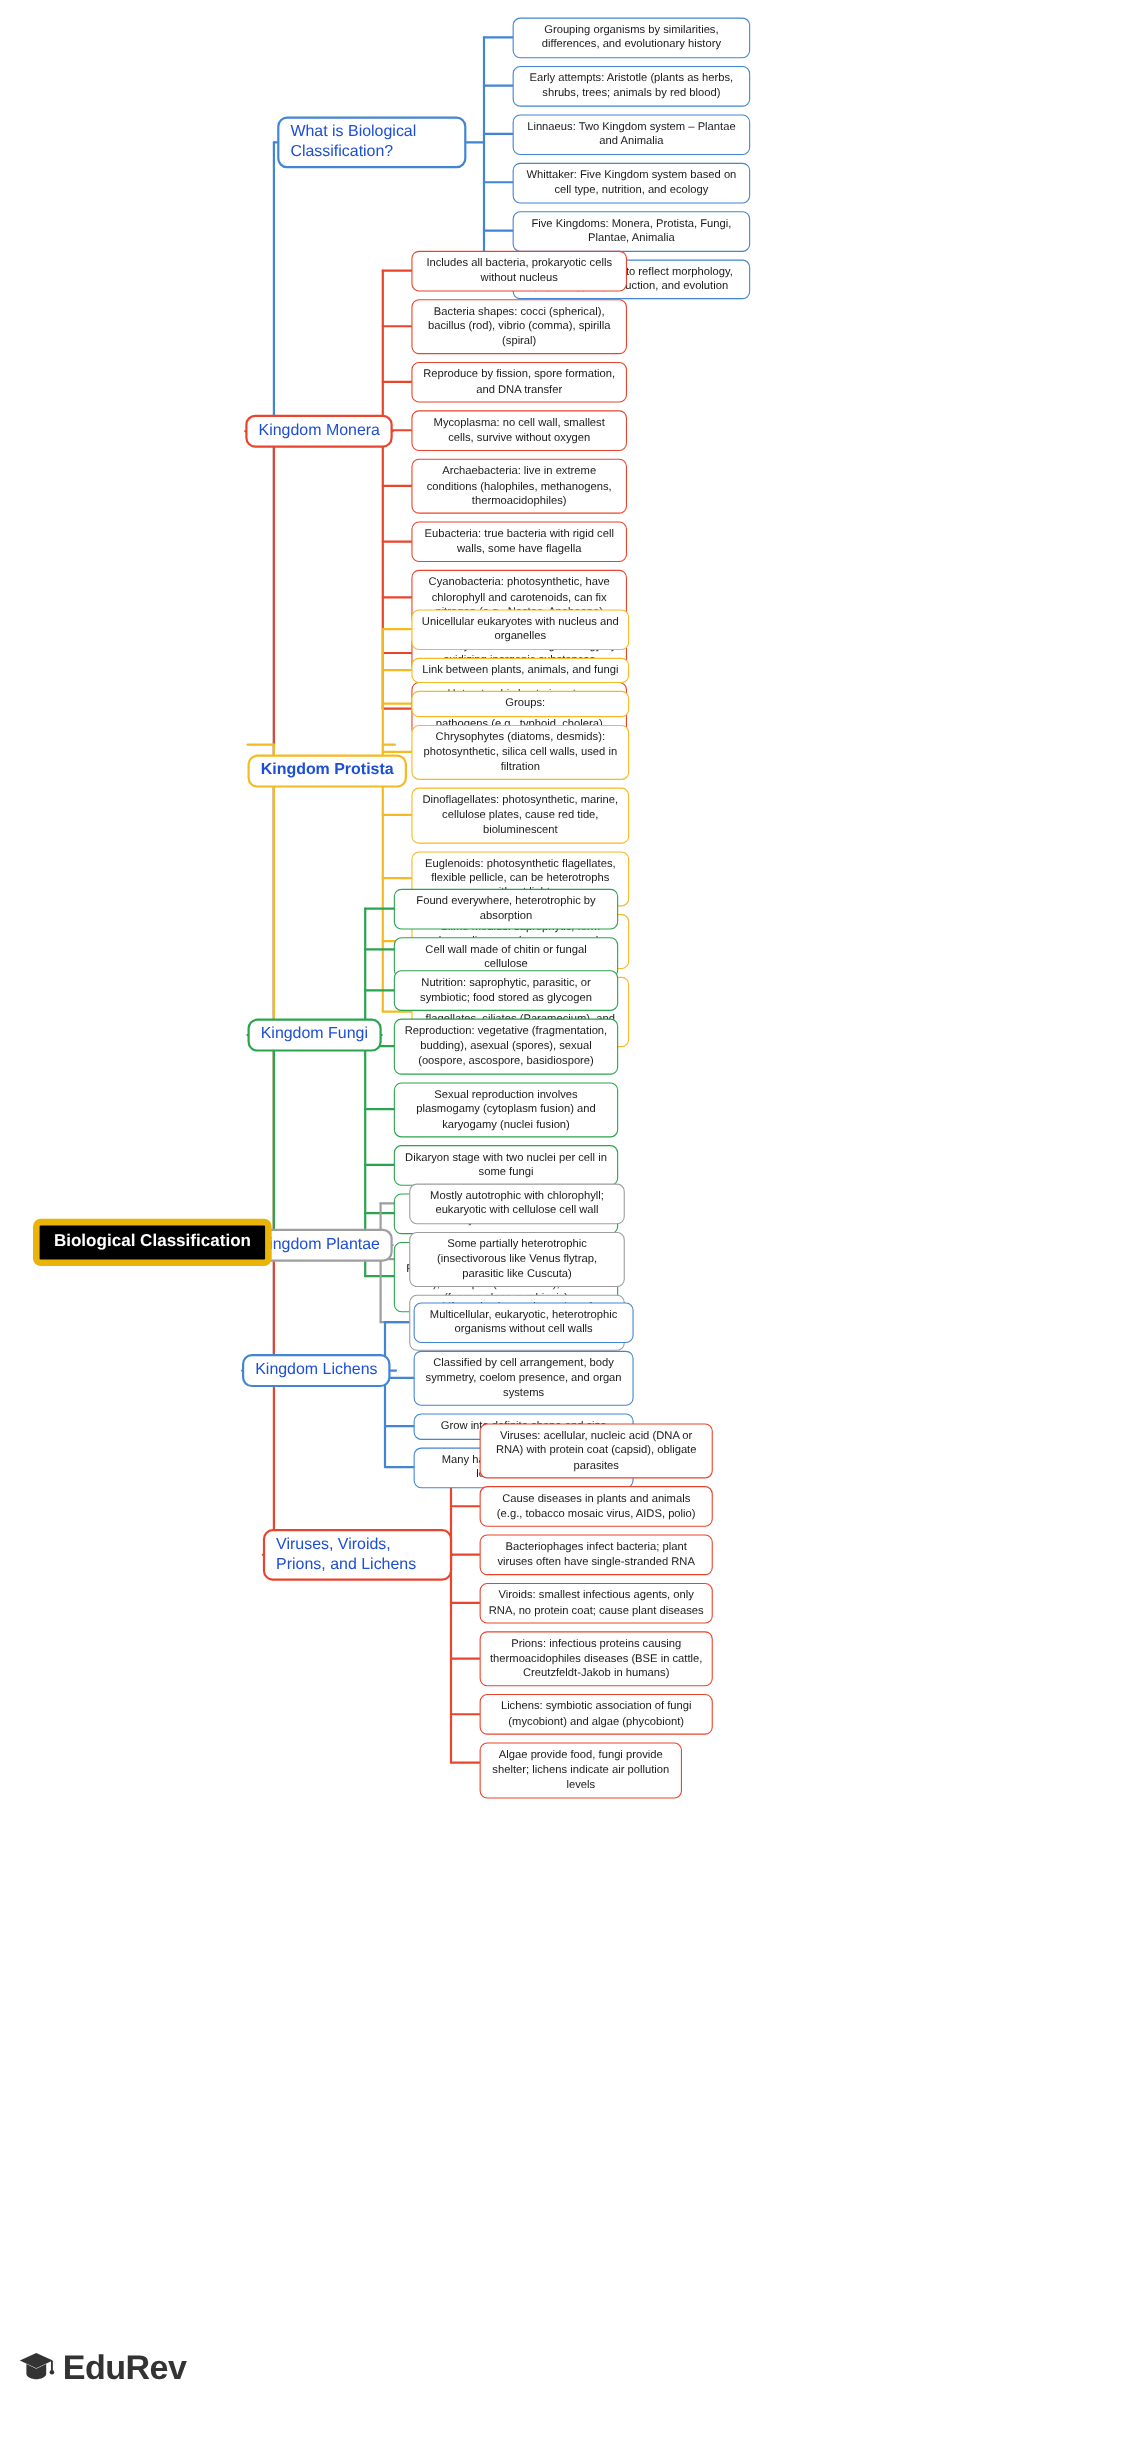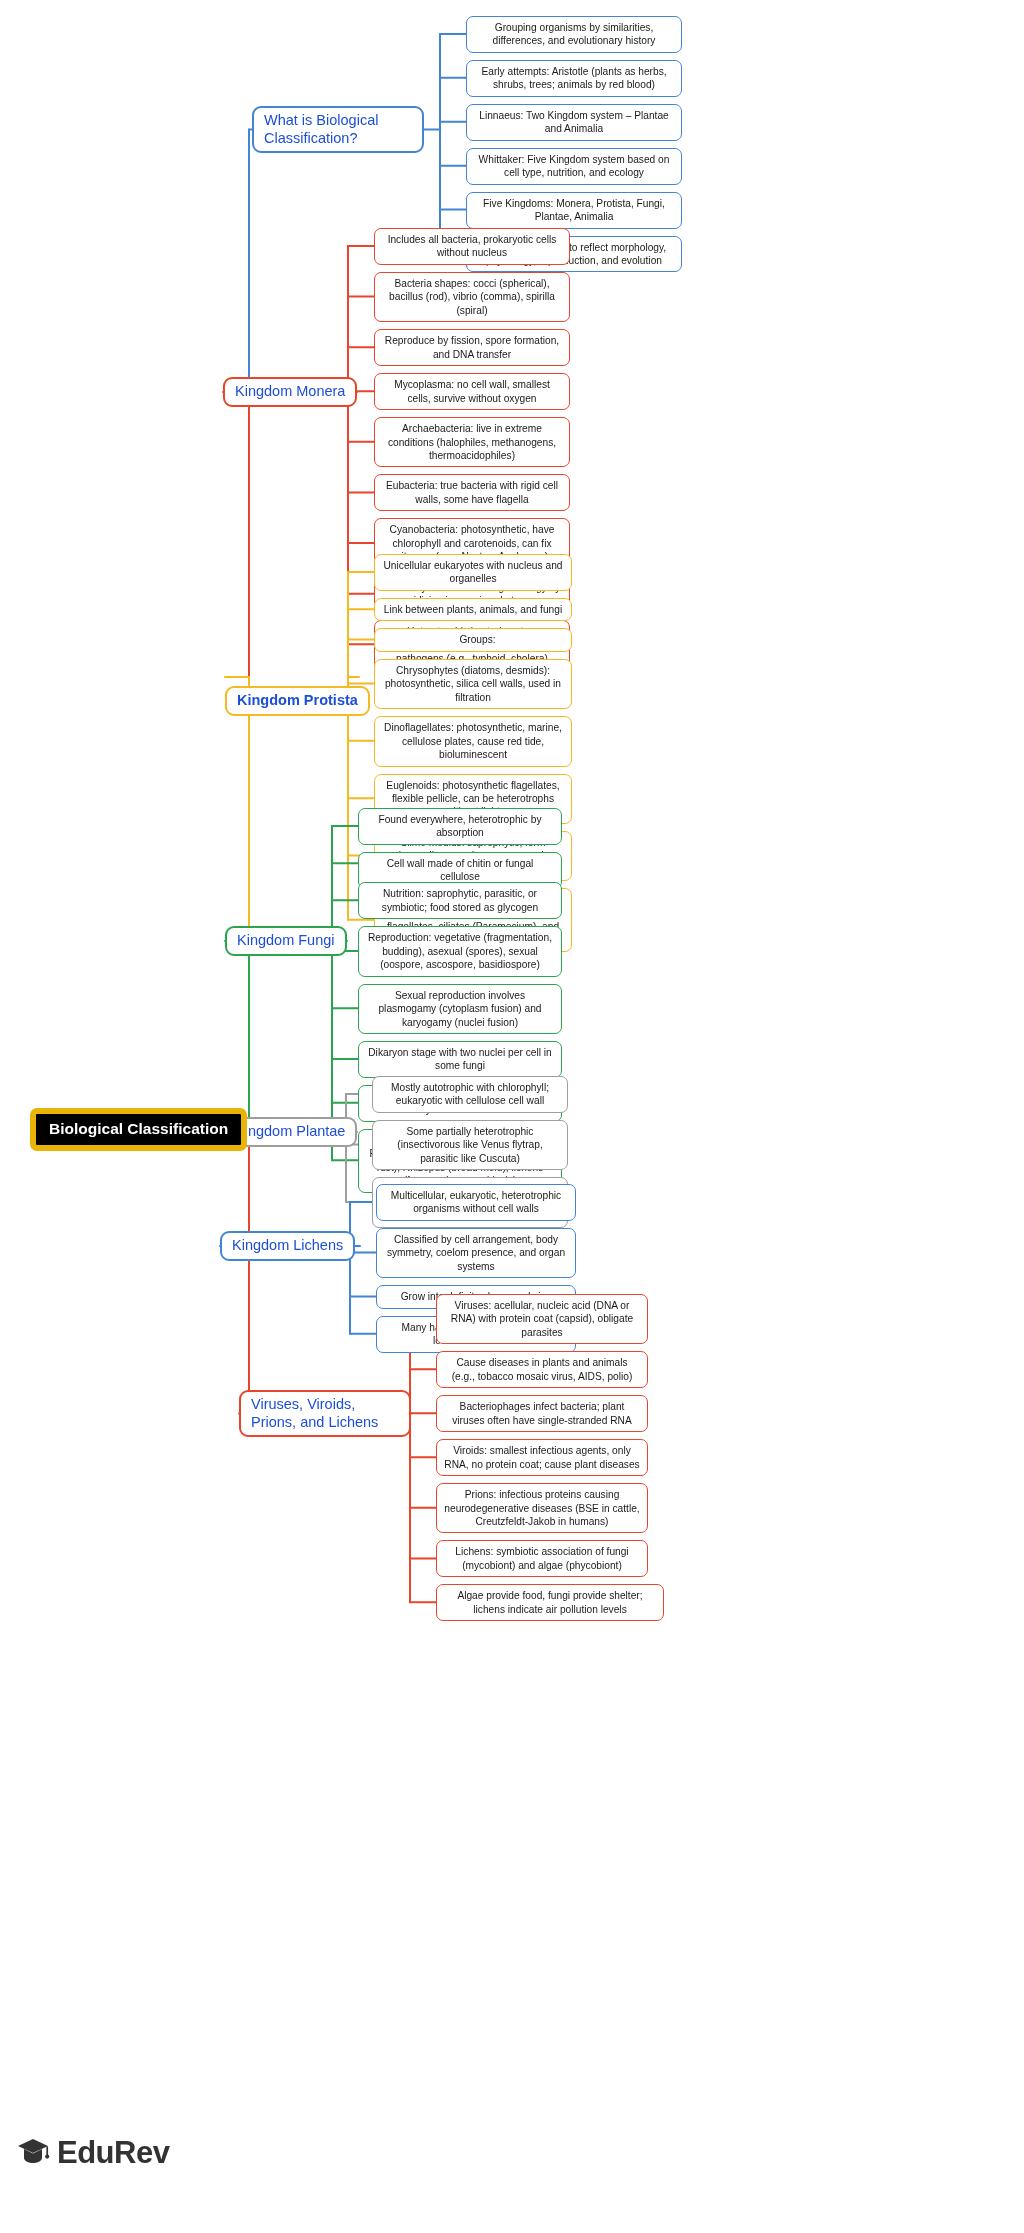"Prions: infectious proteins causing" div.leaf-node { text: neurodegenerative -> thermoacidophiles }
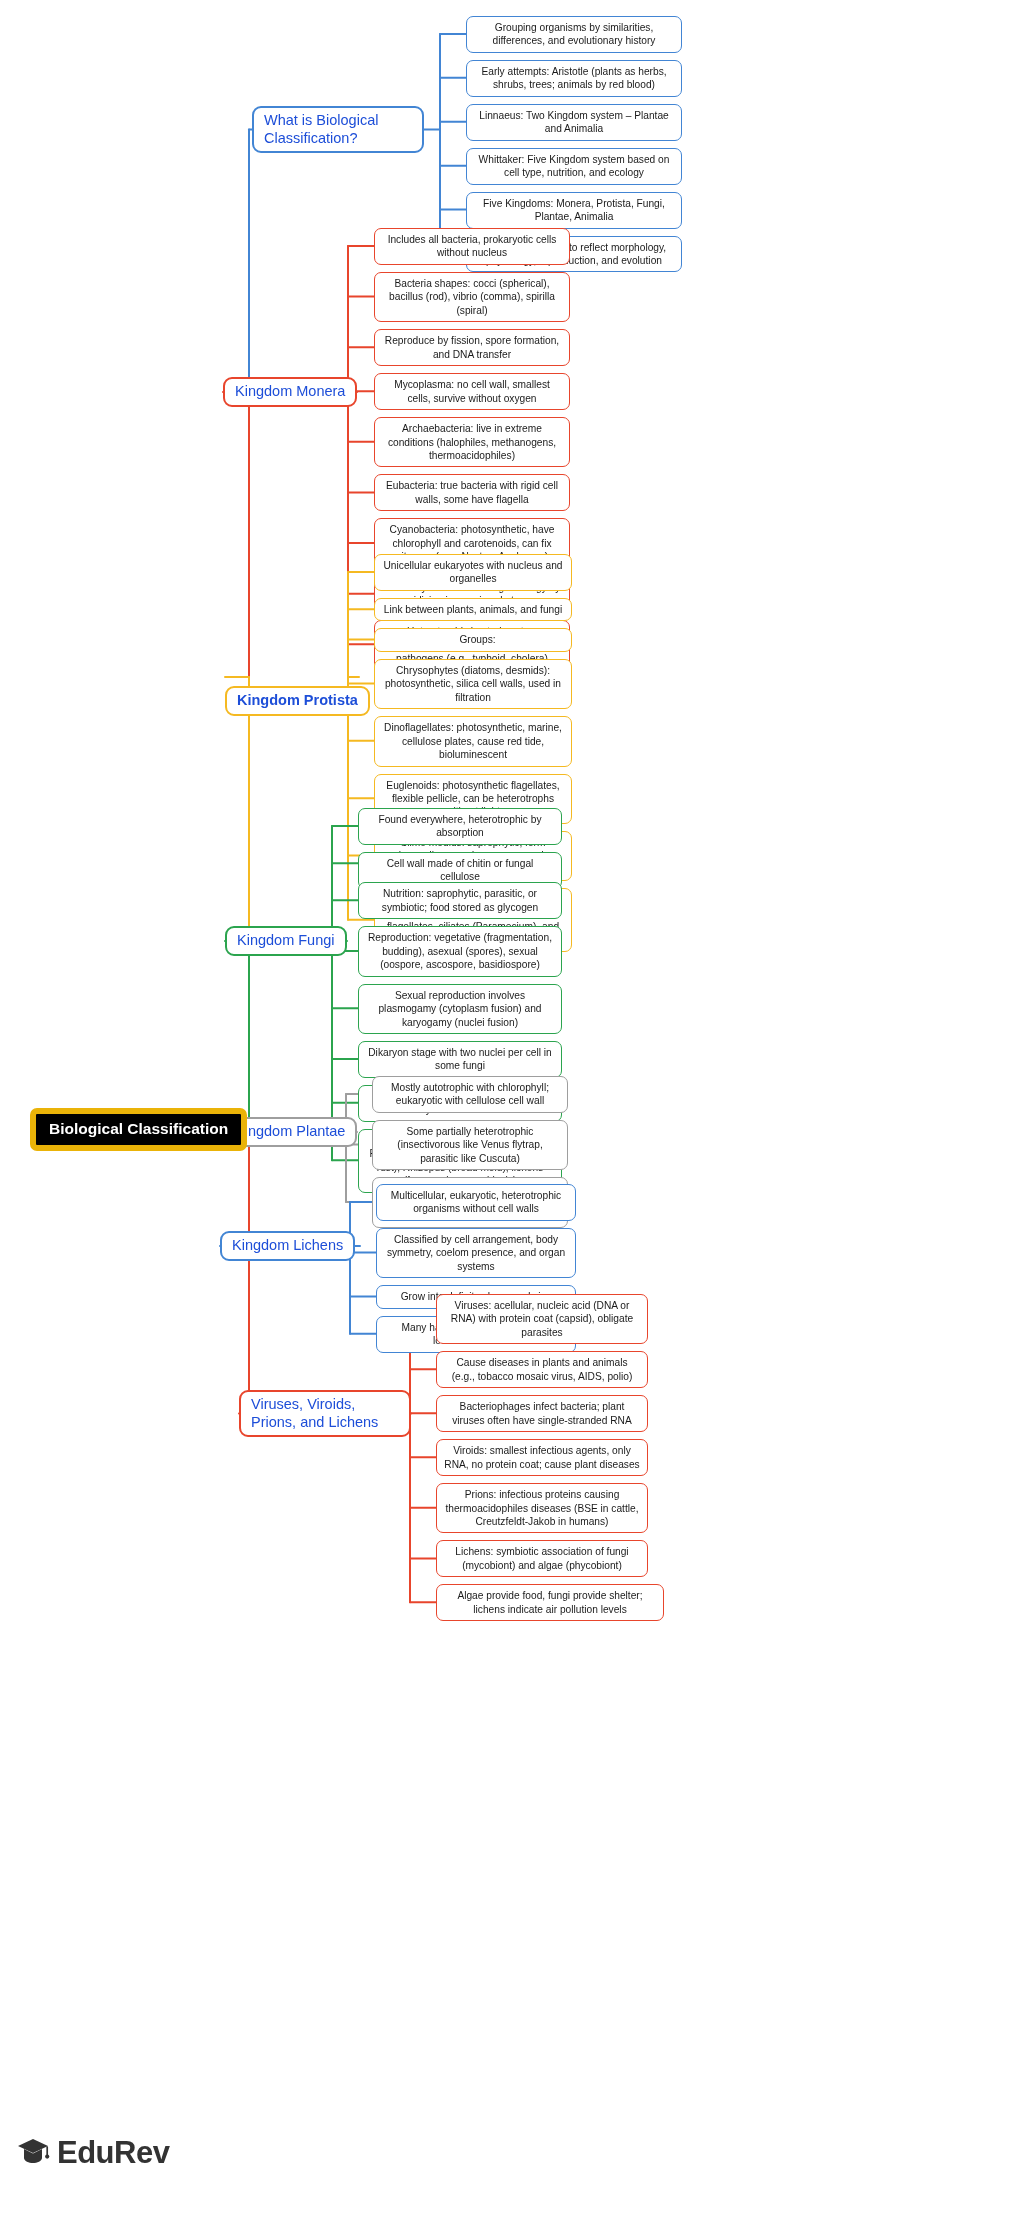"Algae provide food, fungi provide" div.leaf-node { width: 228px -> 184px }
